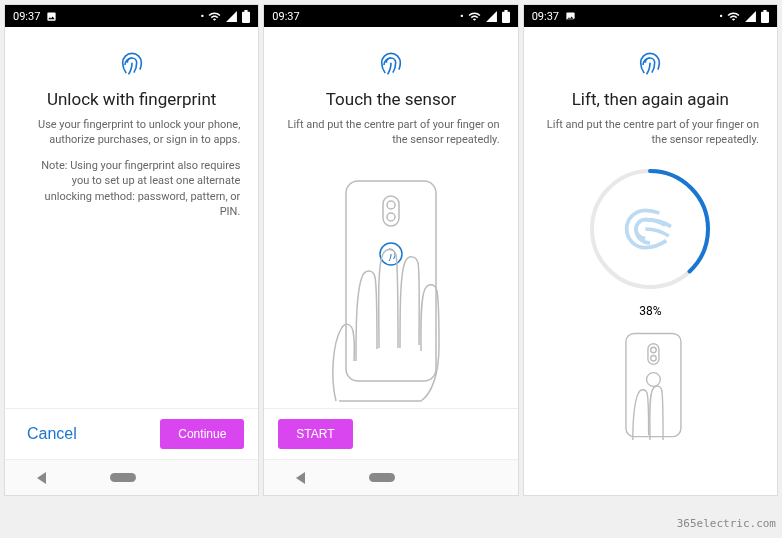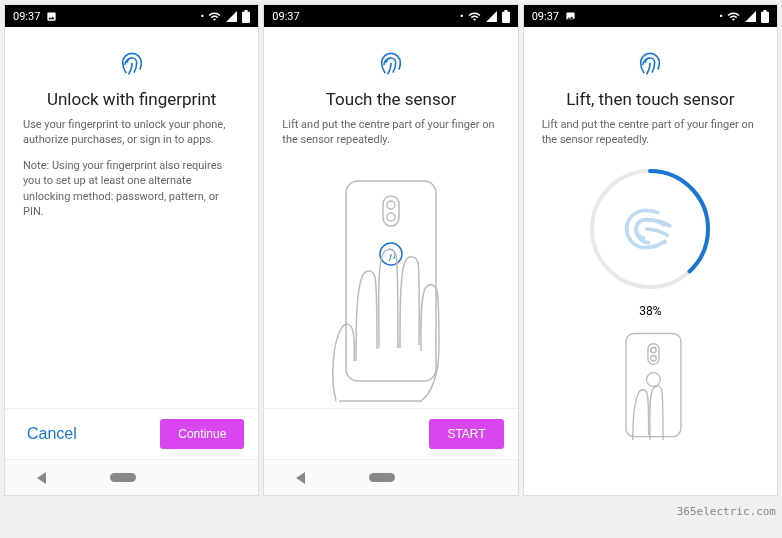"Unlock with fingerprint" .content { text-align: left -> right }
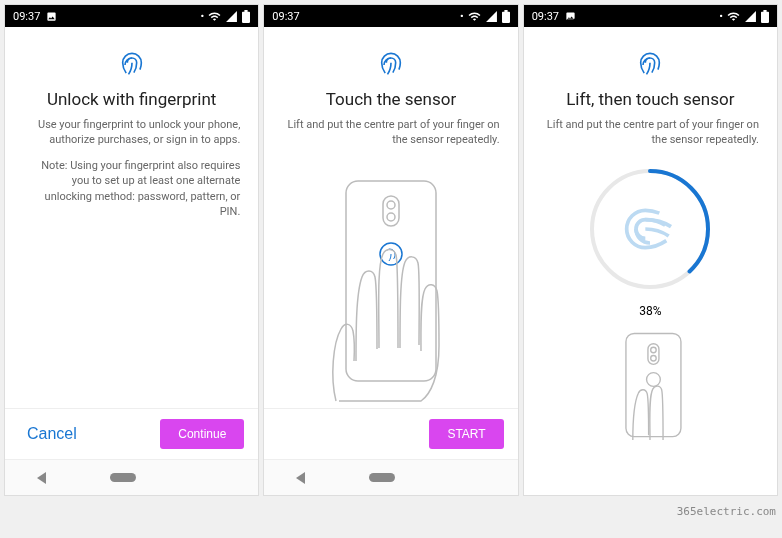"Lift, then touch sensor" div.title { text: touch sensor -> again again }
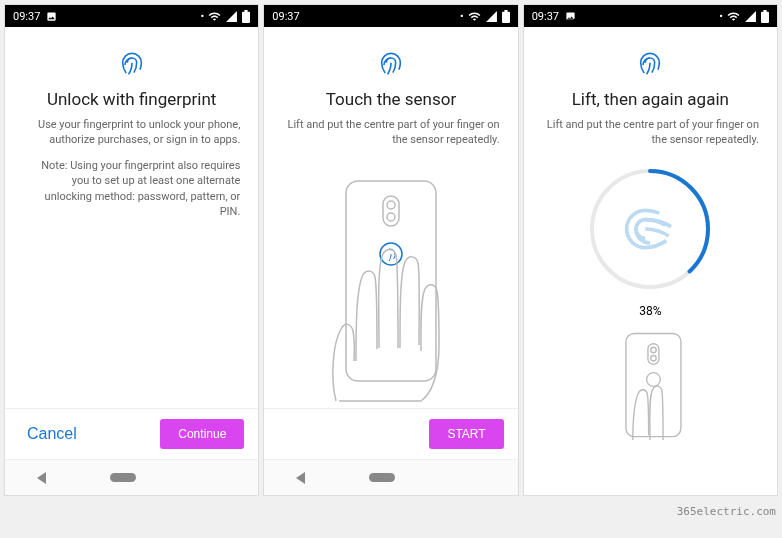"START" .bottombar.center { justify-content: flex-end -> flex-start }
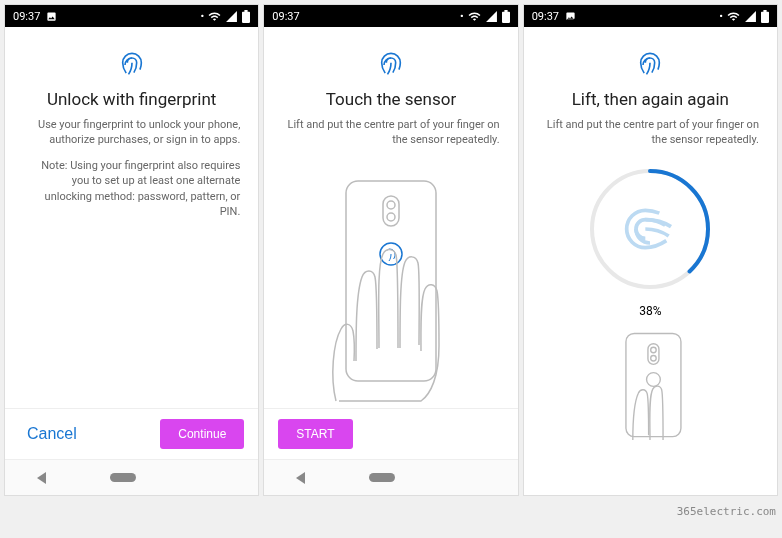"365electric.com" .watermark { bottom: 20px -> 8px }
